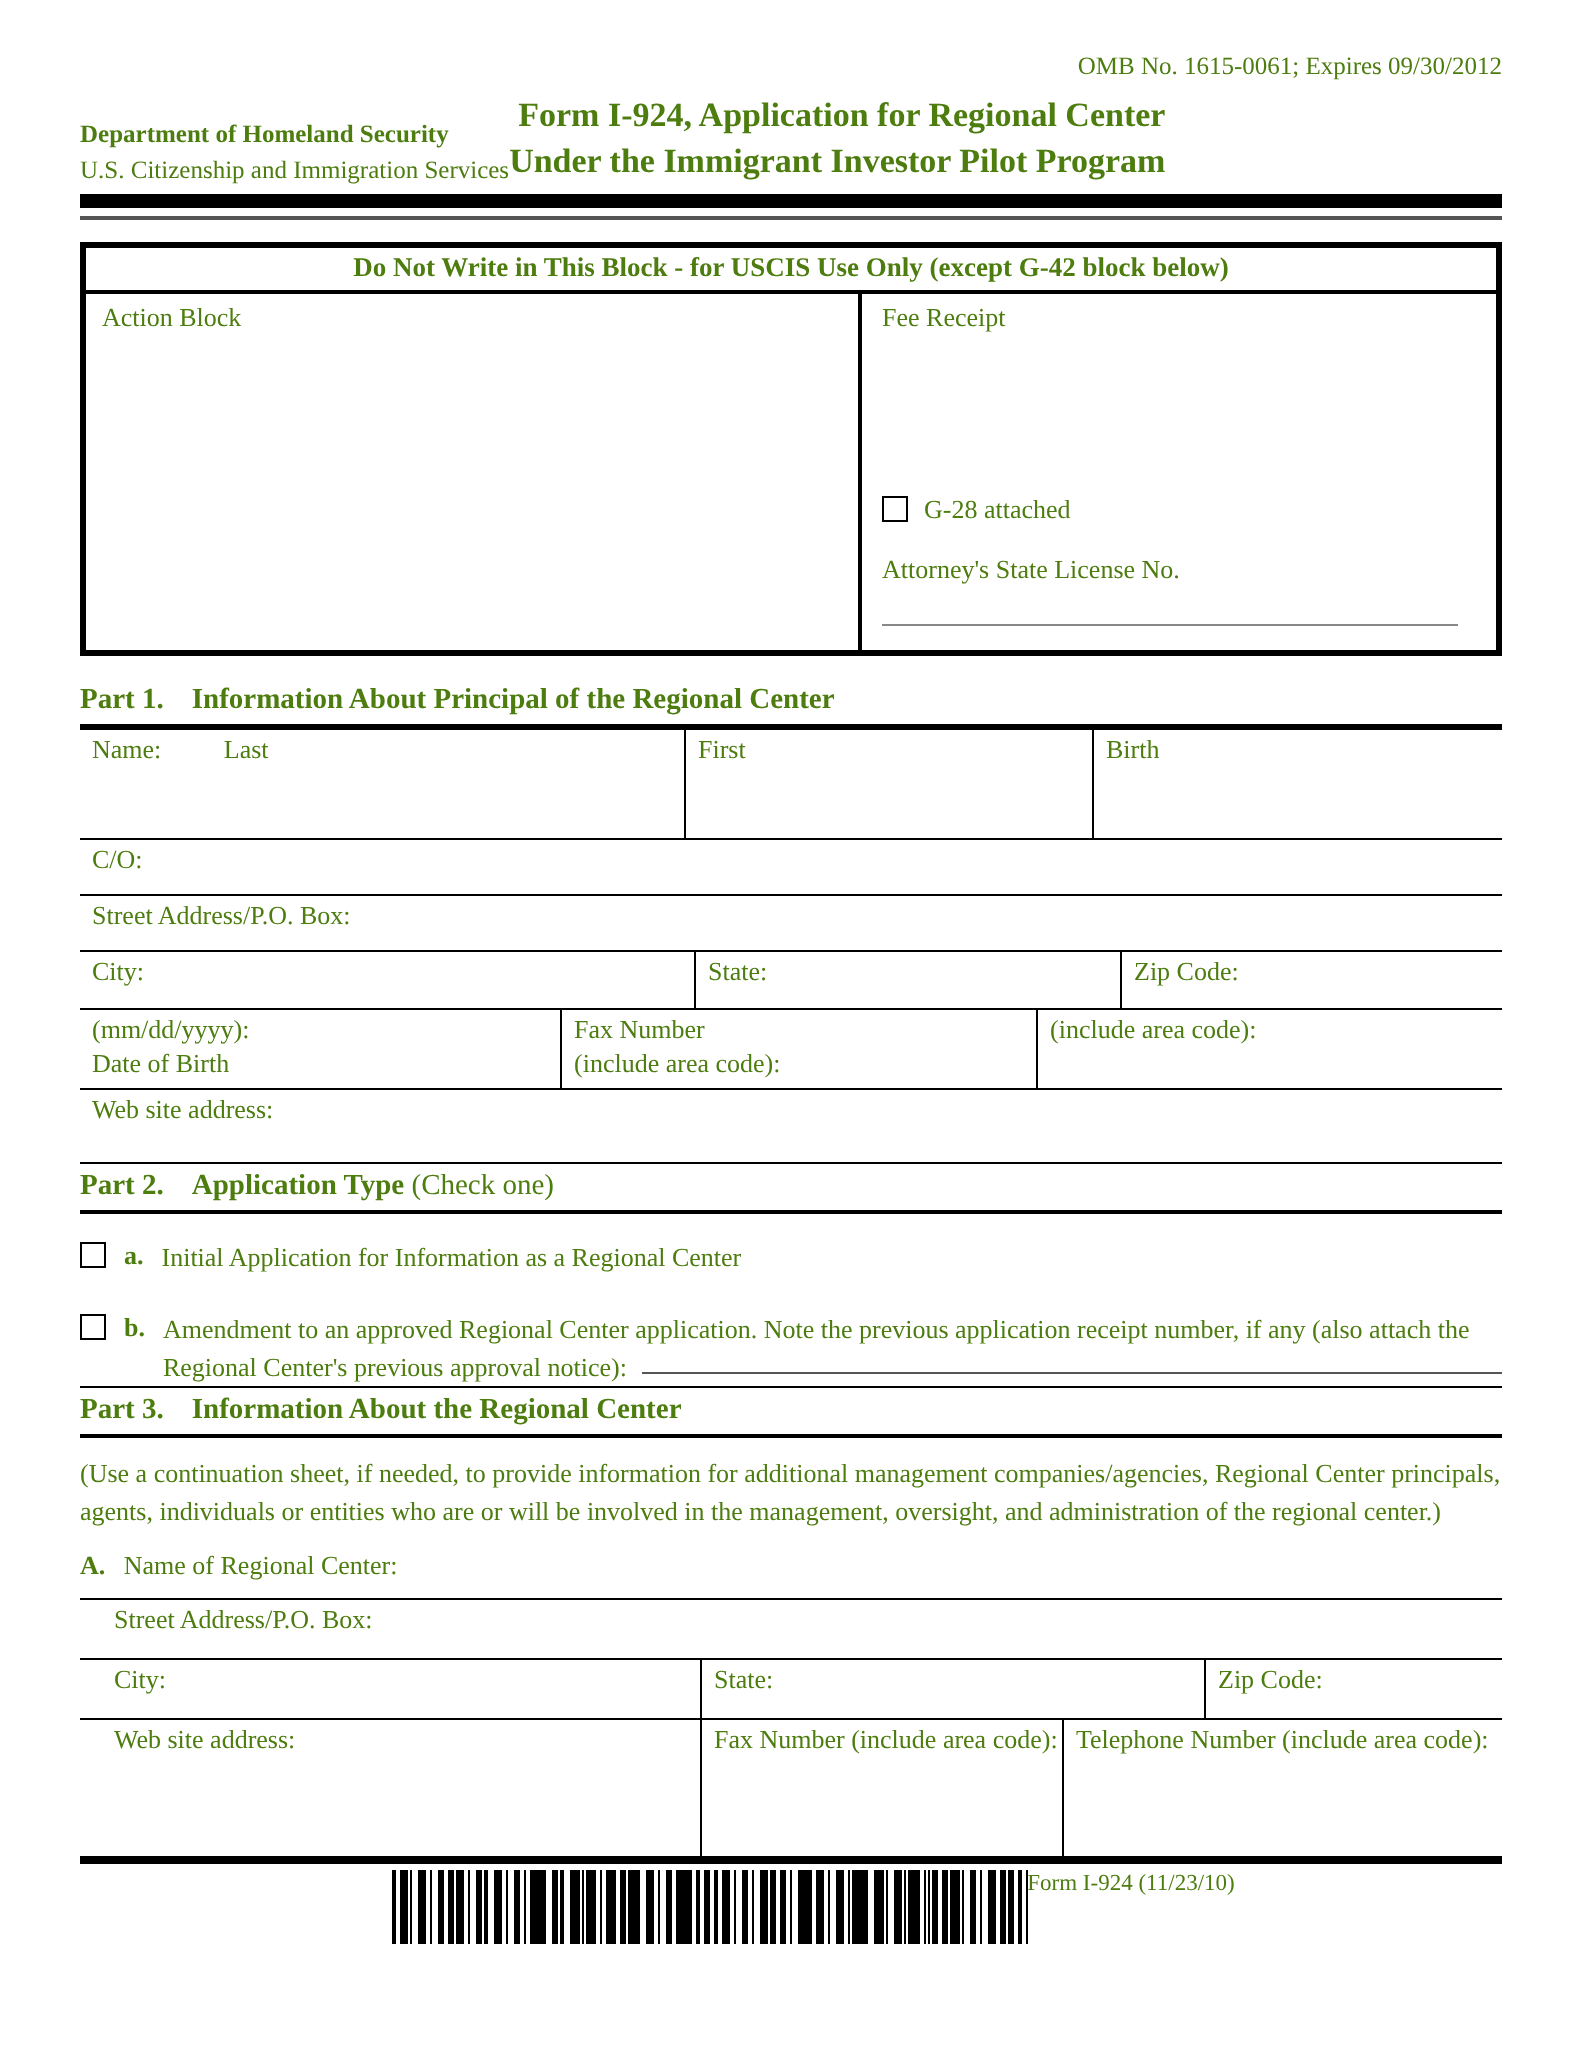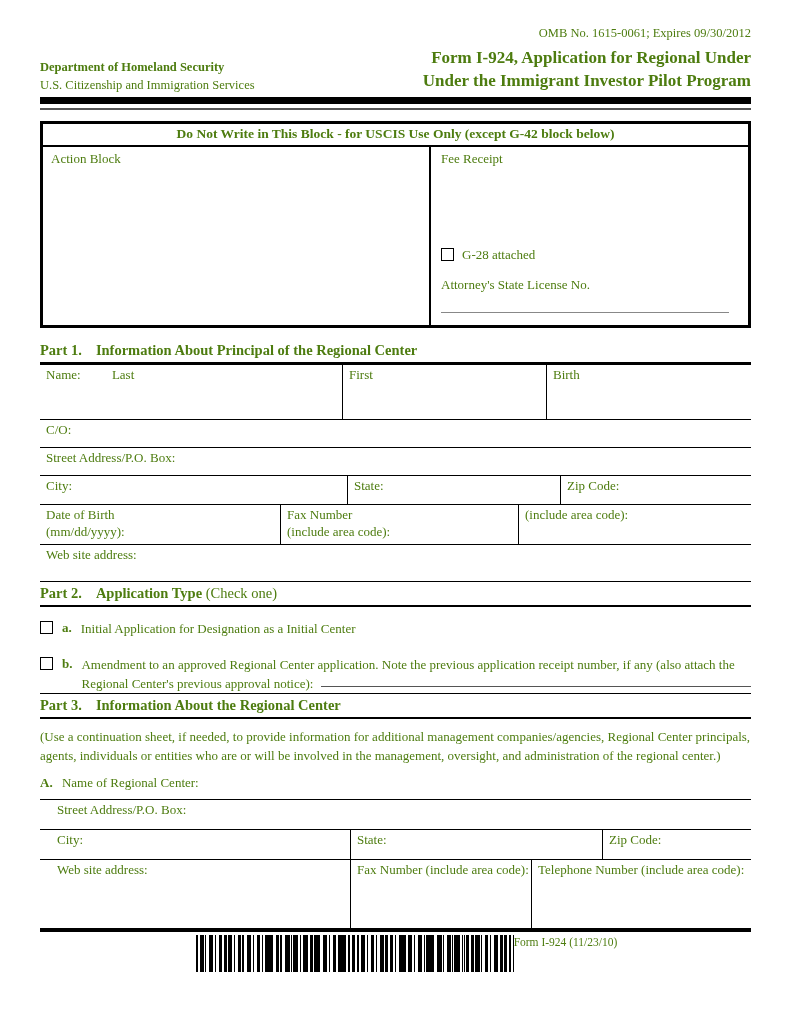"Department of Homeland Security" .hdr-row { justify-content: space-between -> none }
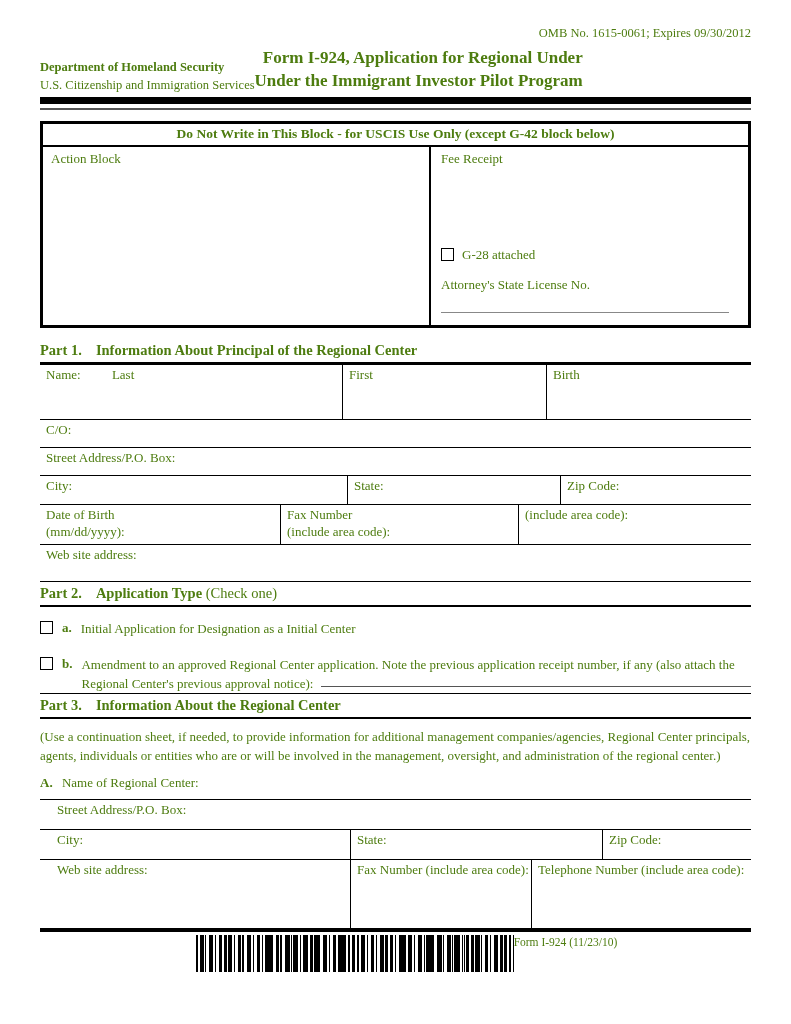"Form I-924, Application for Regional" div { text: Under -> Center }
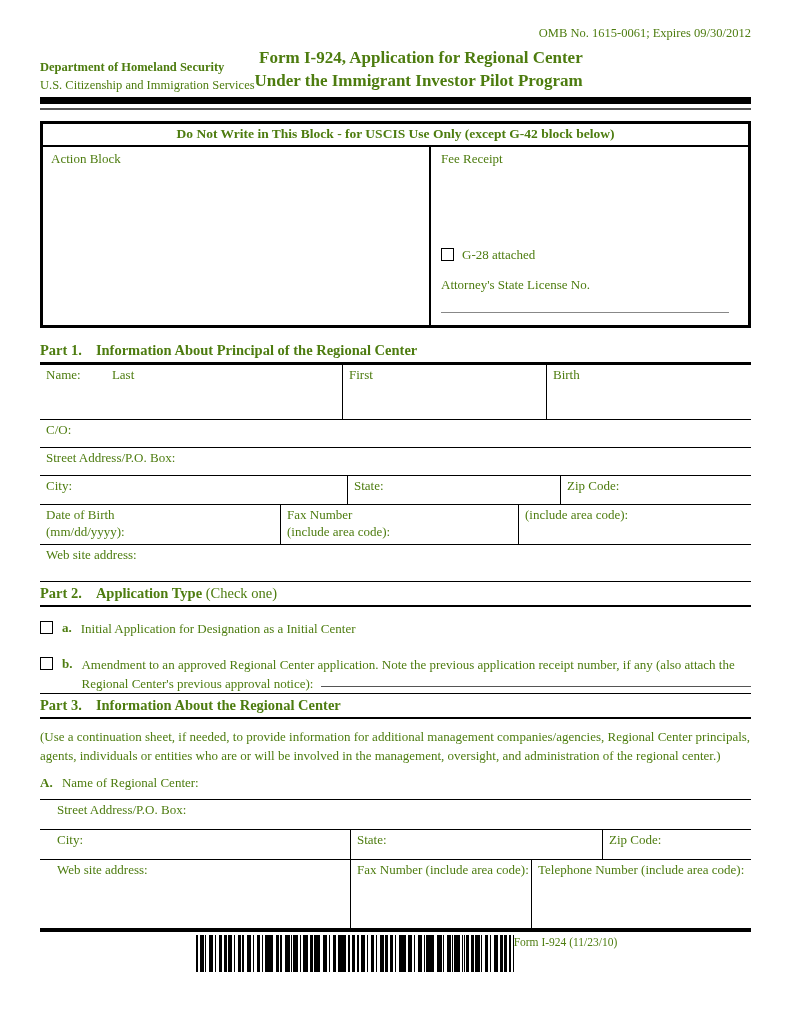"Date of Birth" span.lbl2 { order: before "(mm/dd/yyyy):" -> after "(mm/dd/yyyy):" }
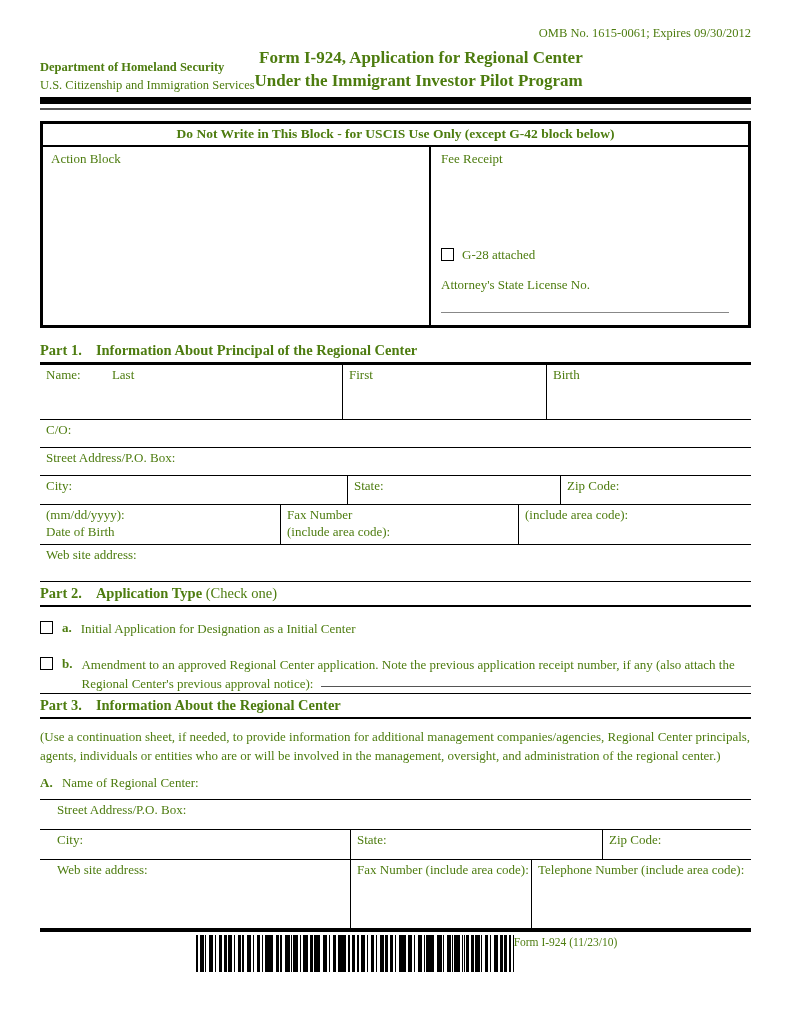"Initial Application for Designation as" span.opt-text { text: Designation as a Initial -> Information as a Regional }
